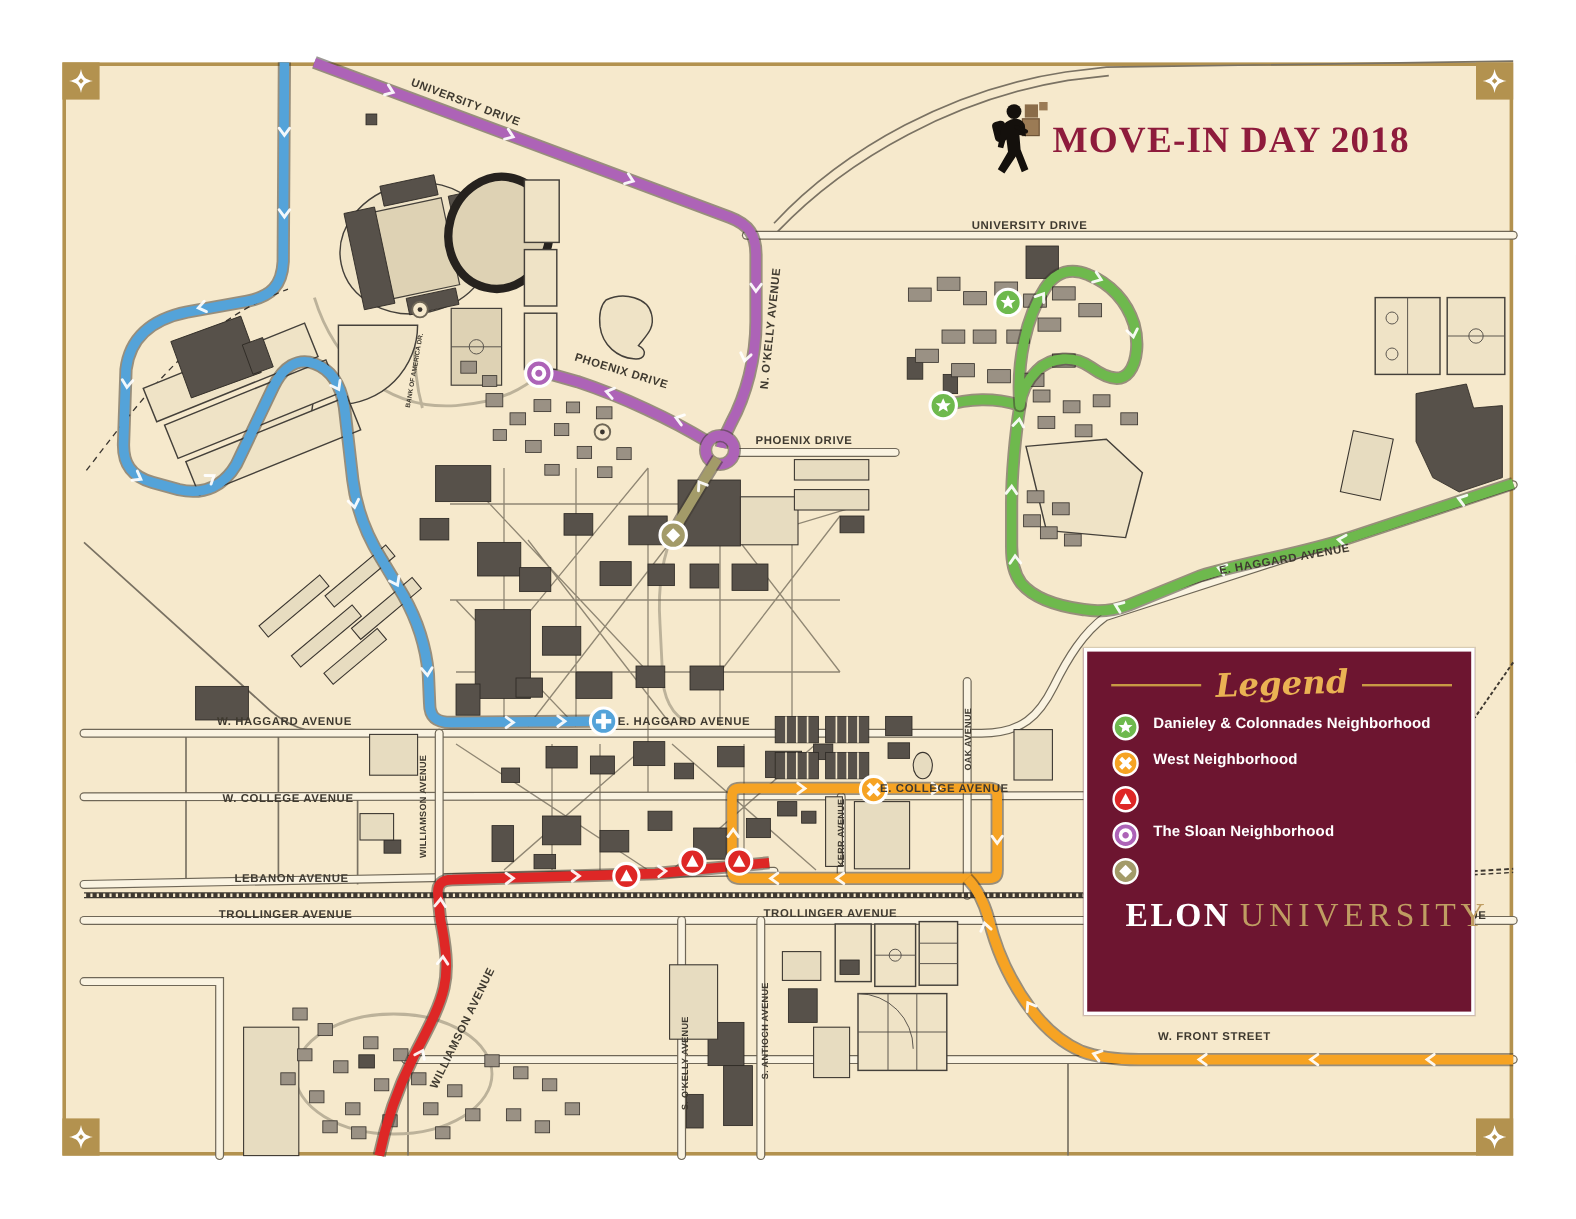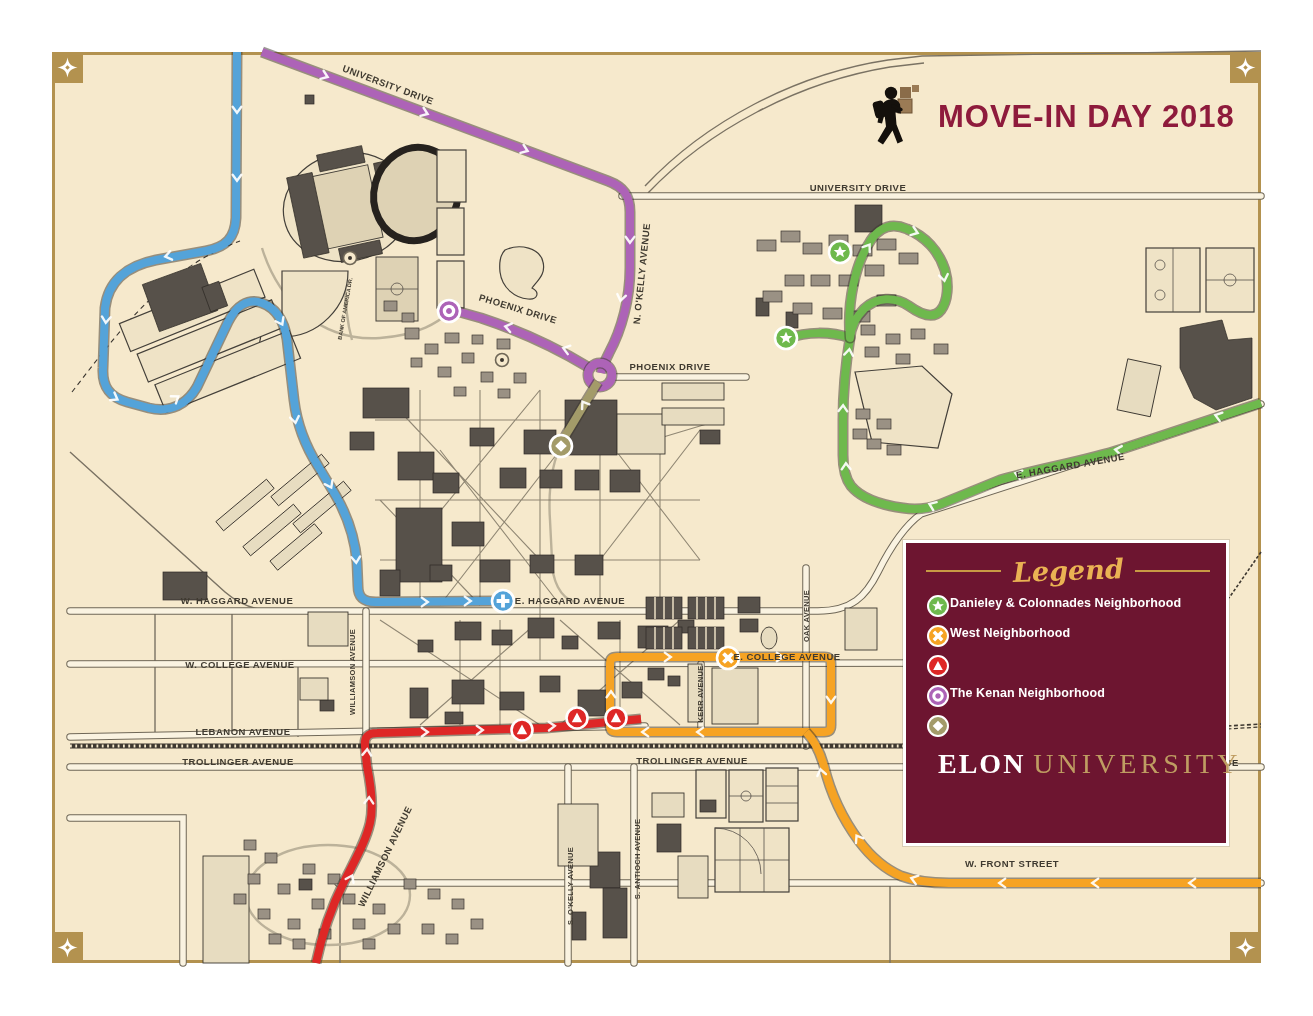"MOVE-IN DAY 2018" #title { font-family: none -> Liberation Serif, serif; gap: 16px -> 1px; left: 864px -> 818px }
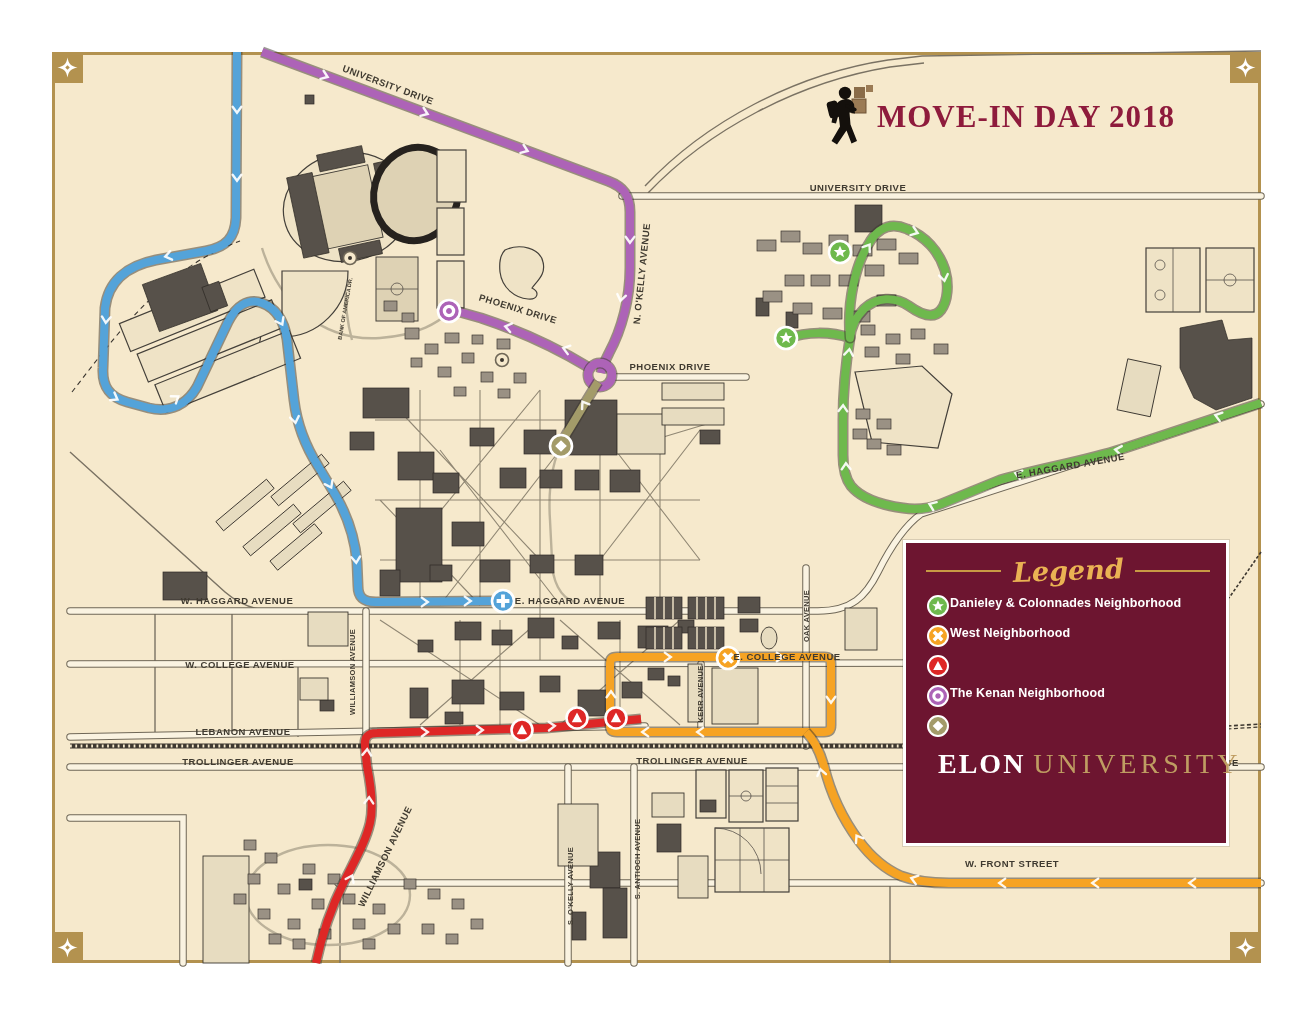"Danieley & Colonnades Neighborhood" .legend-item { gap: none -> 11px }
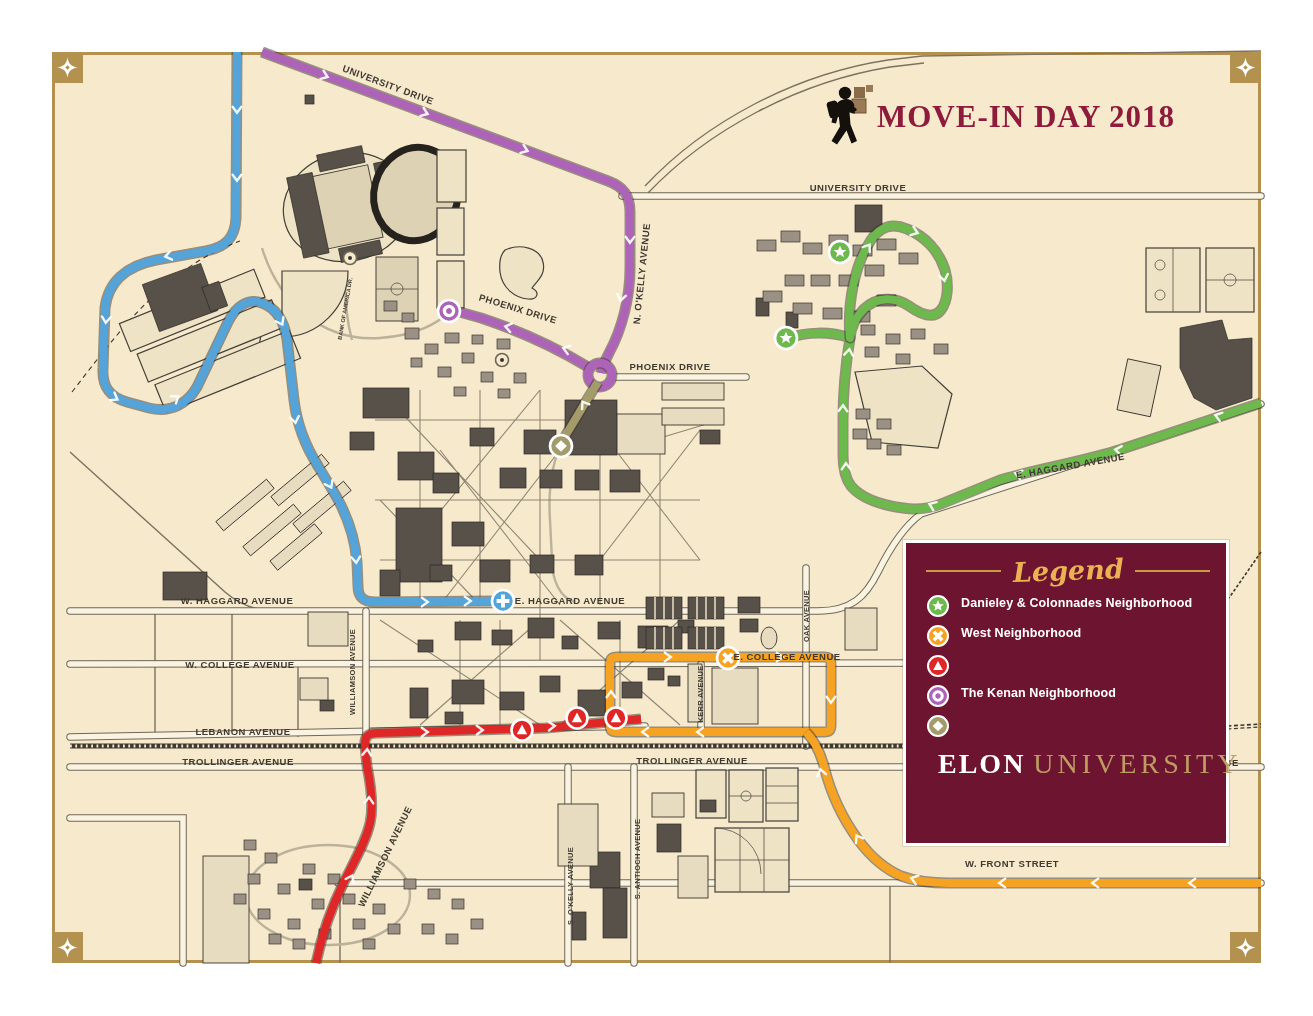"The Kenan Neighborhood" span.llabel { text: Kenan -> Sloan }
